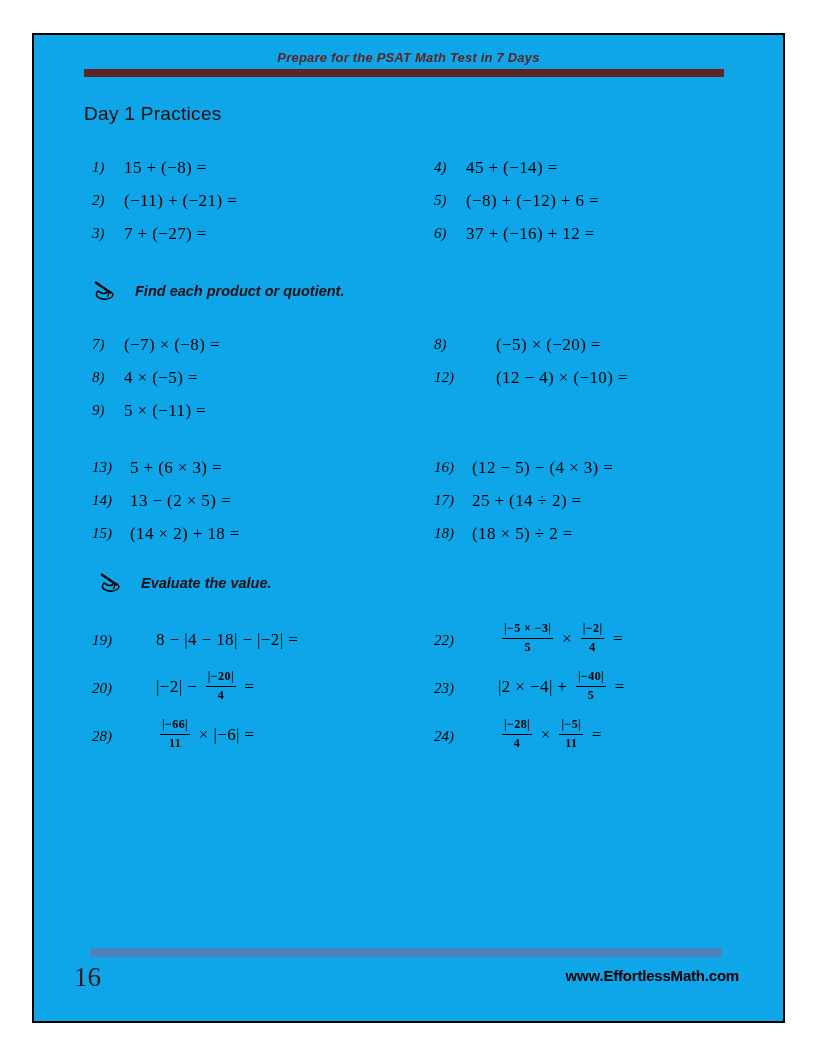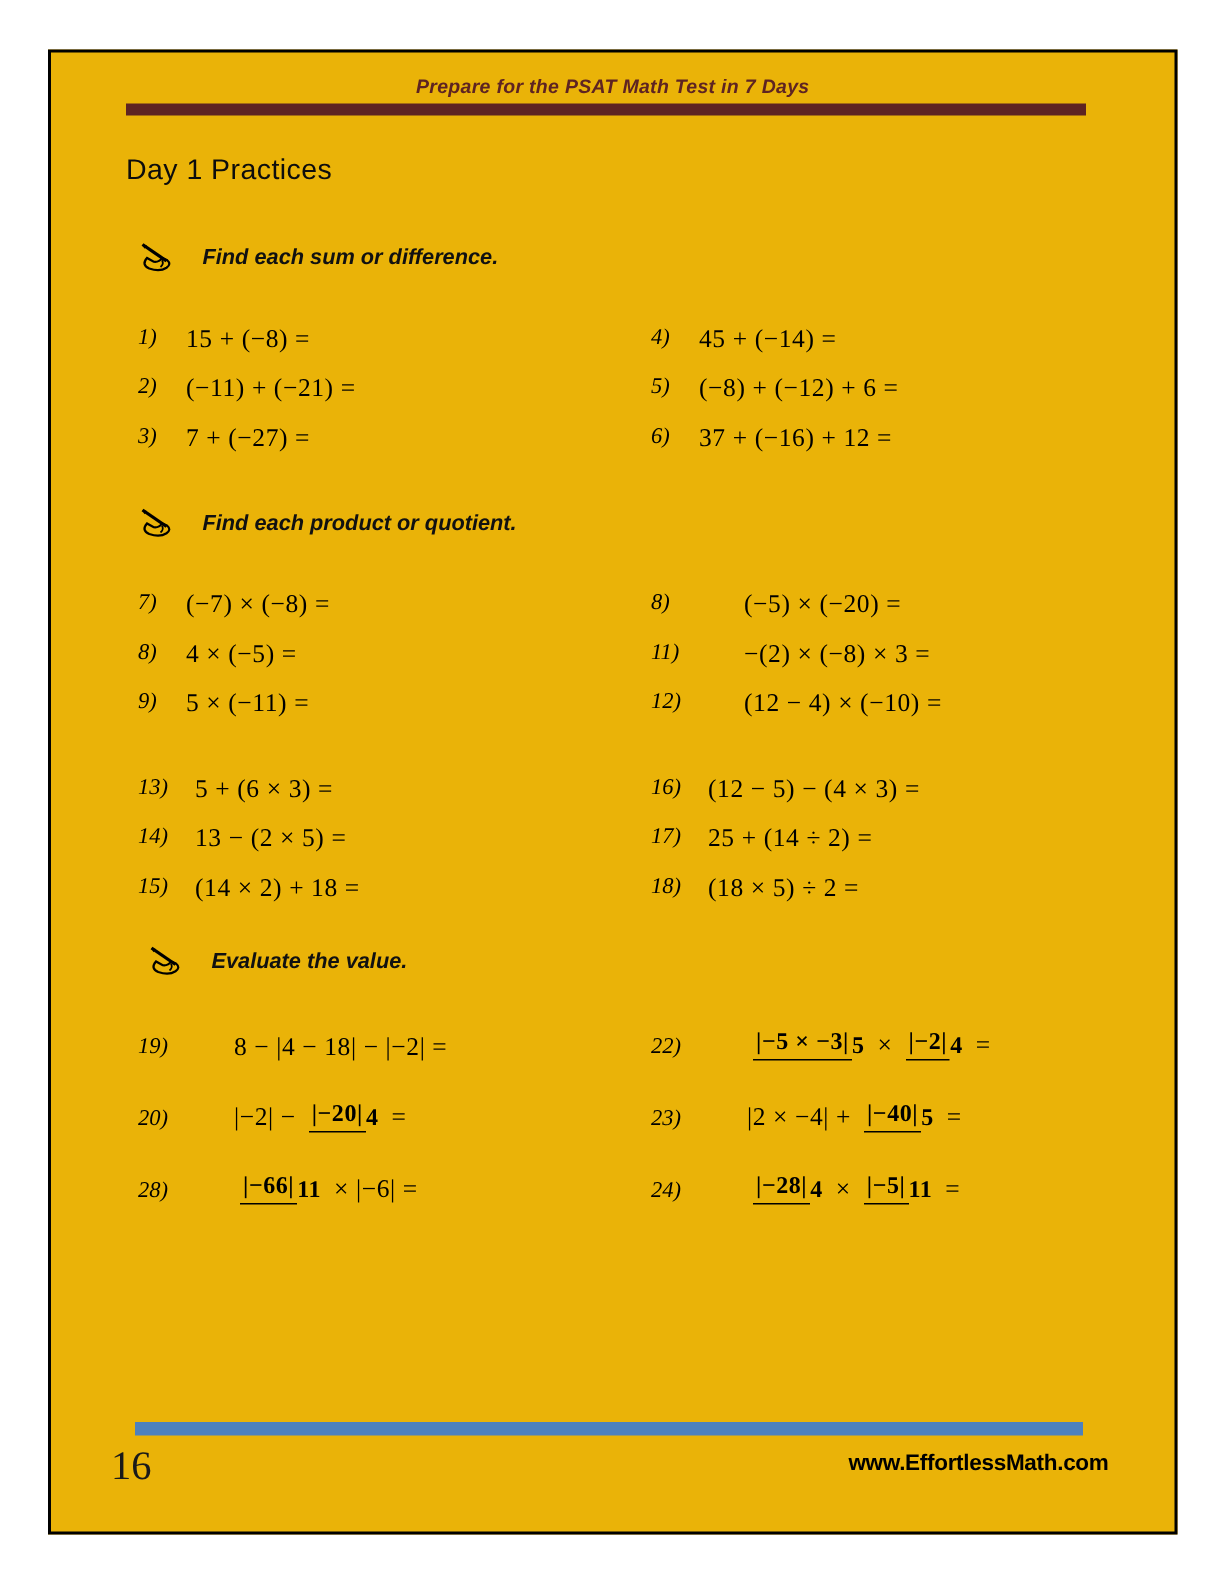"Prepare for the PSAT Math" .page { background: #eab308 -> #0ea5e9 }
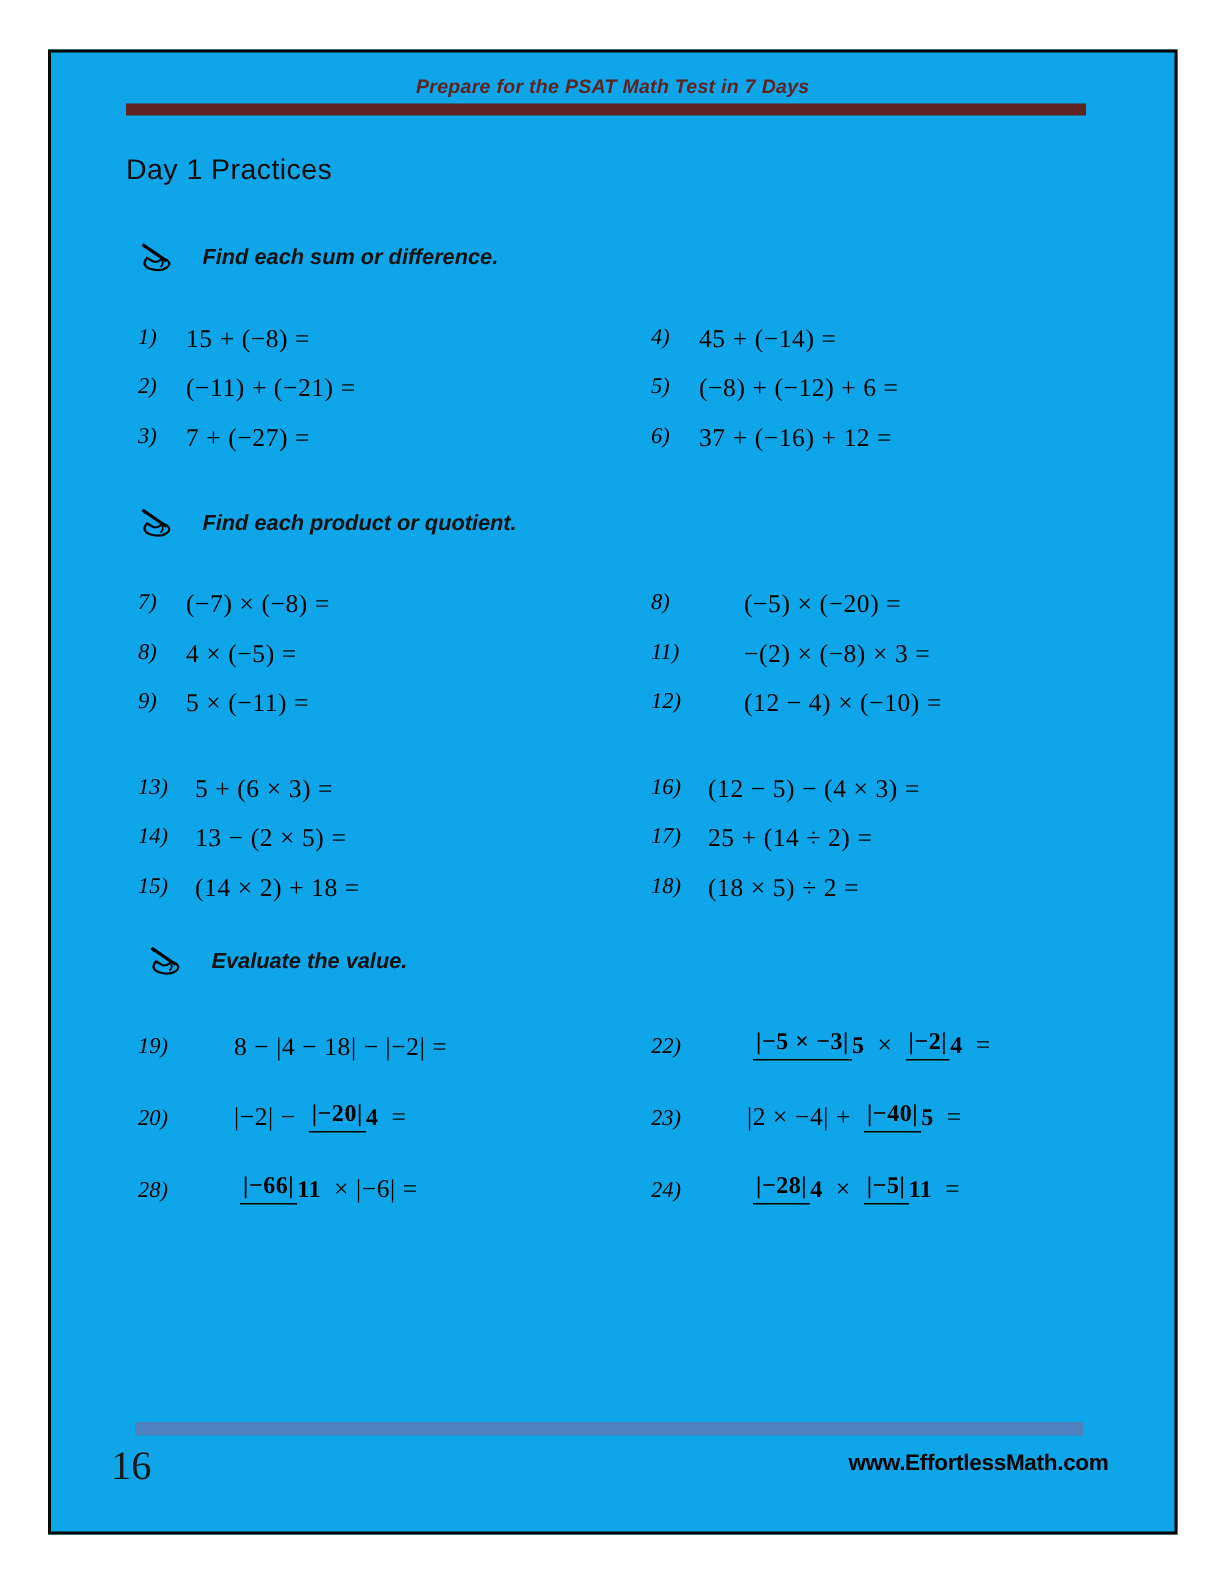"Find each sum or difference." div.sec-head { html: <div> <span> <svg> <path></path> <path></path> <path></path> <path></path> </svg> </span> <span>Find each sum or difference.</span> </div> -> none }
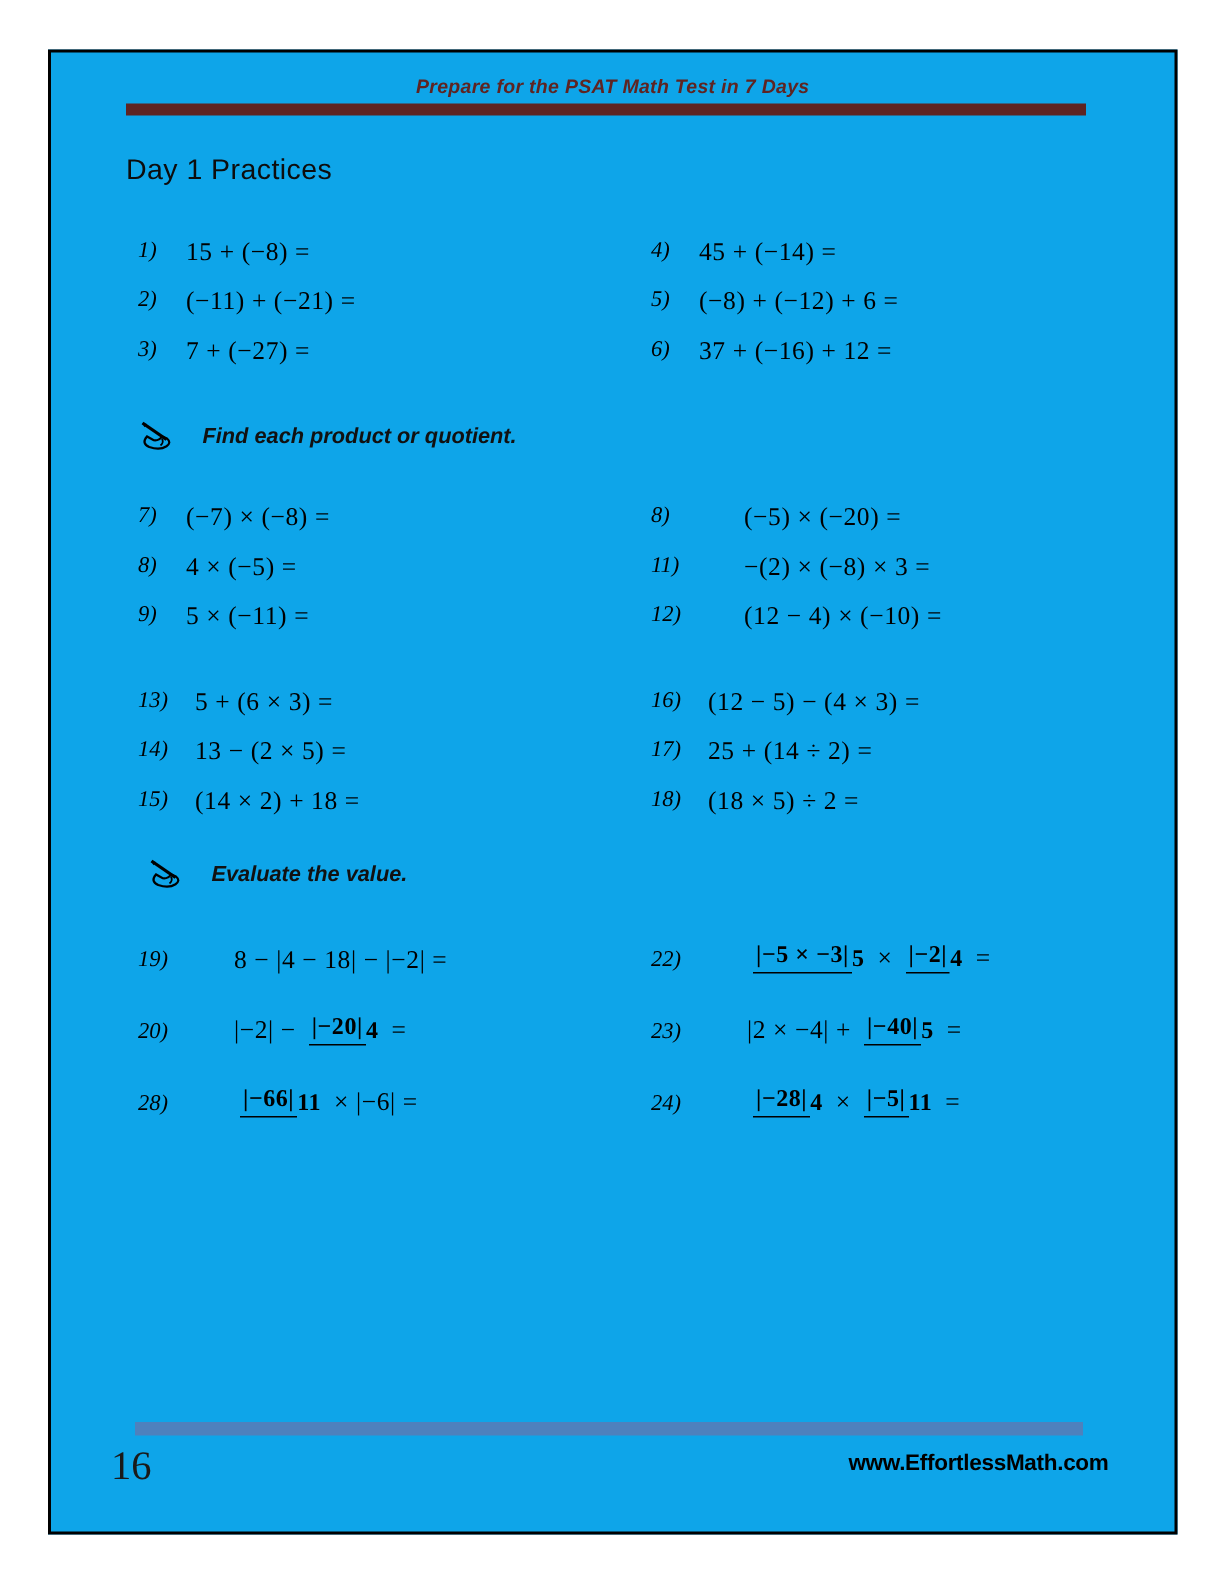"11)" div.prob { html: <div> <span>11)</span> <span>−(2) × (−8) × 3 =</span> </div> -> none }
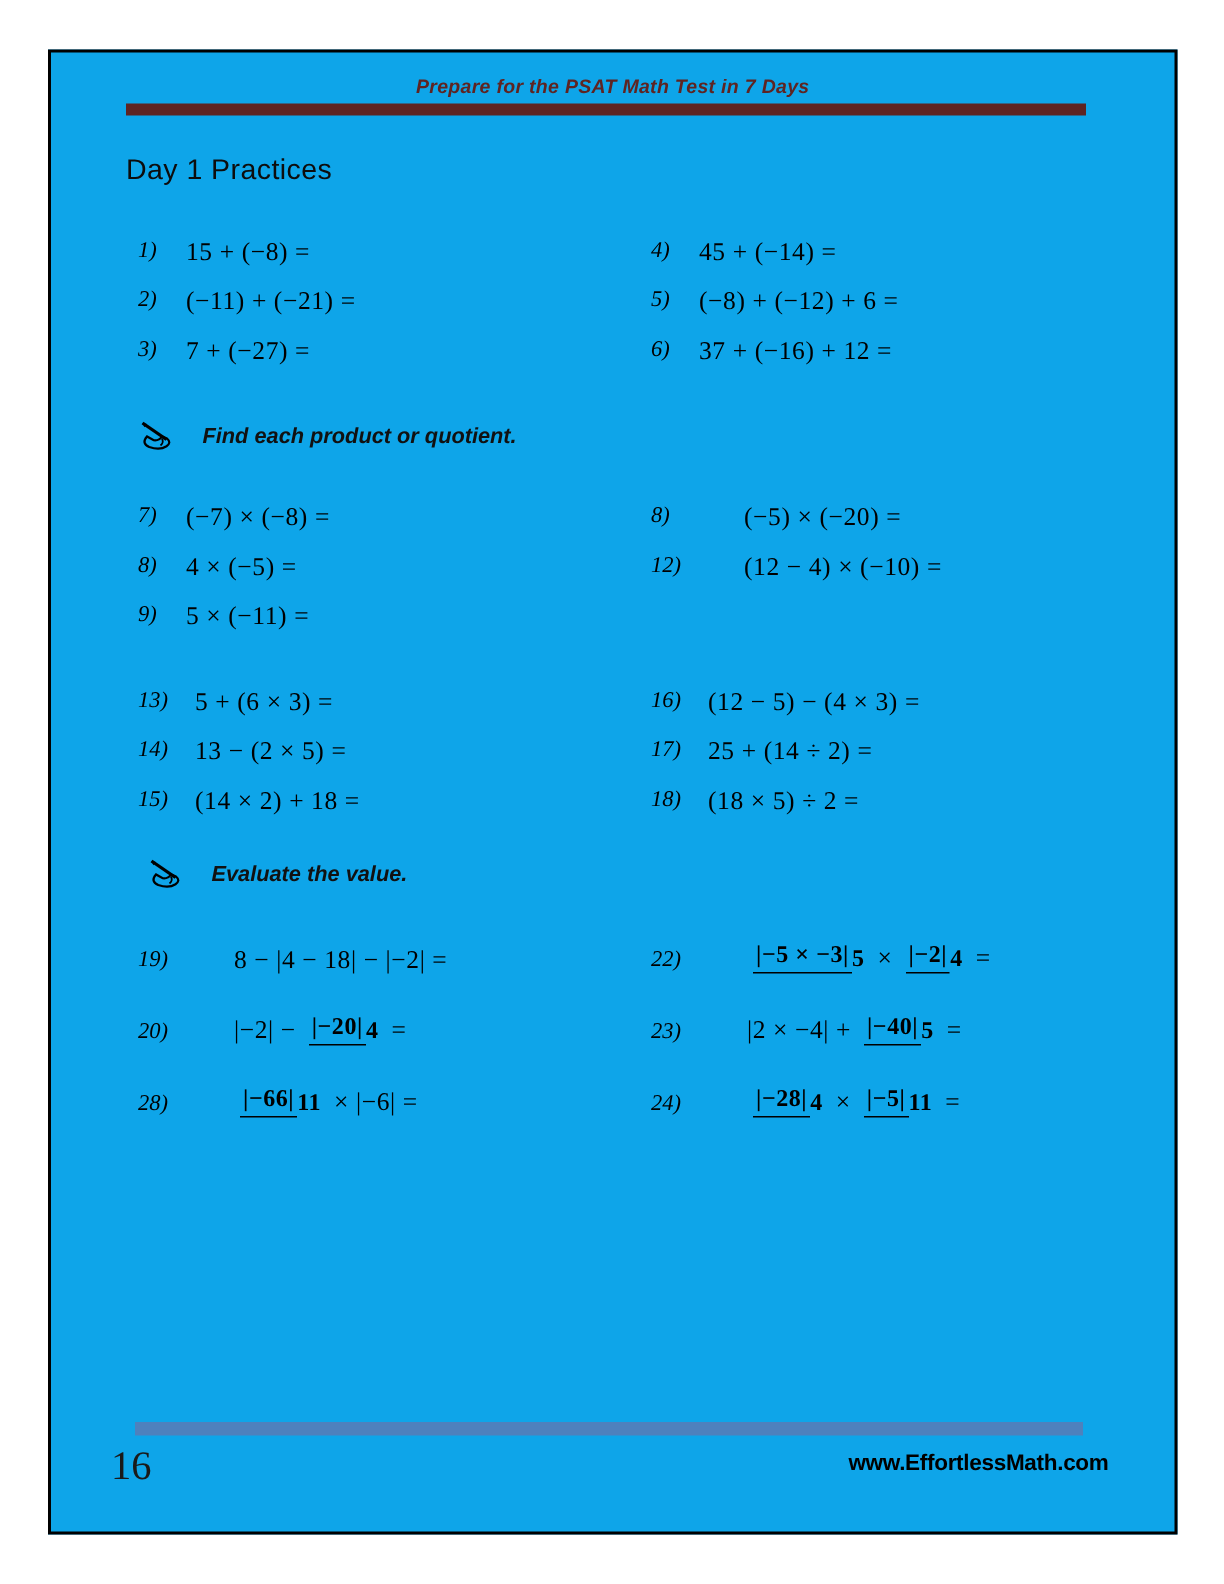"|−5 × −3|" .frac { flex-direction: row -> column; font-size: 16px -> 12px }
